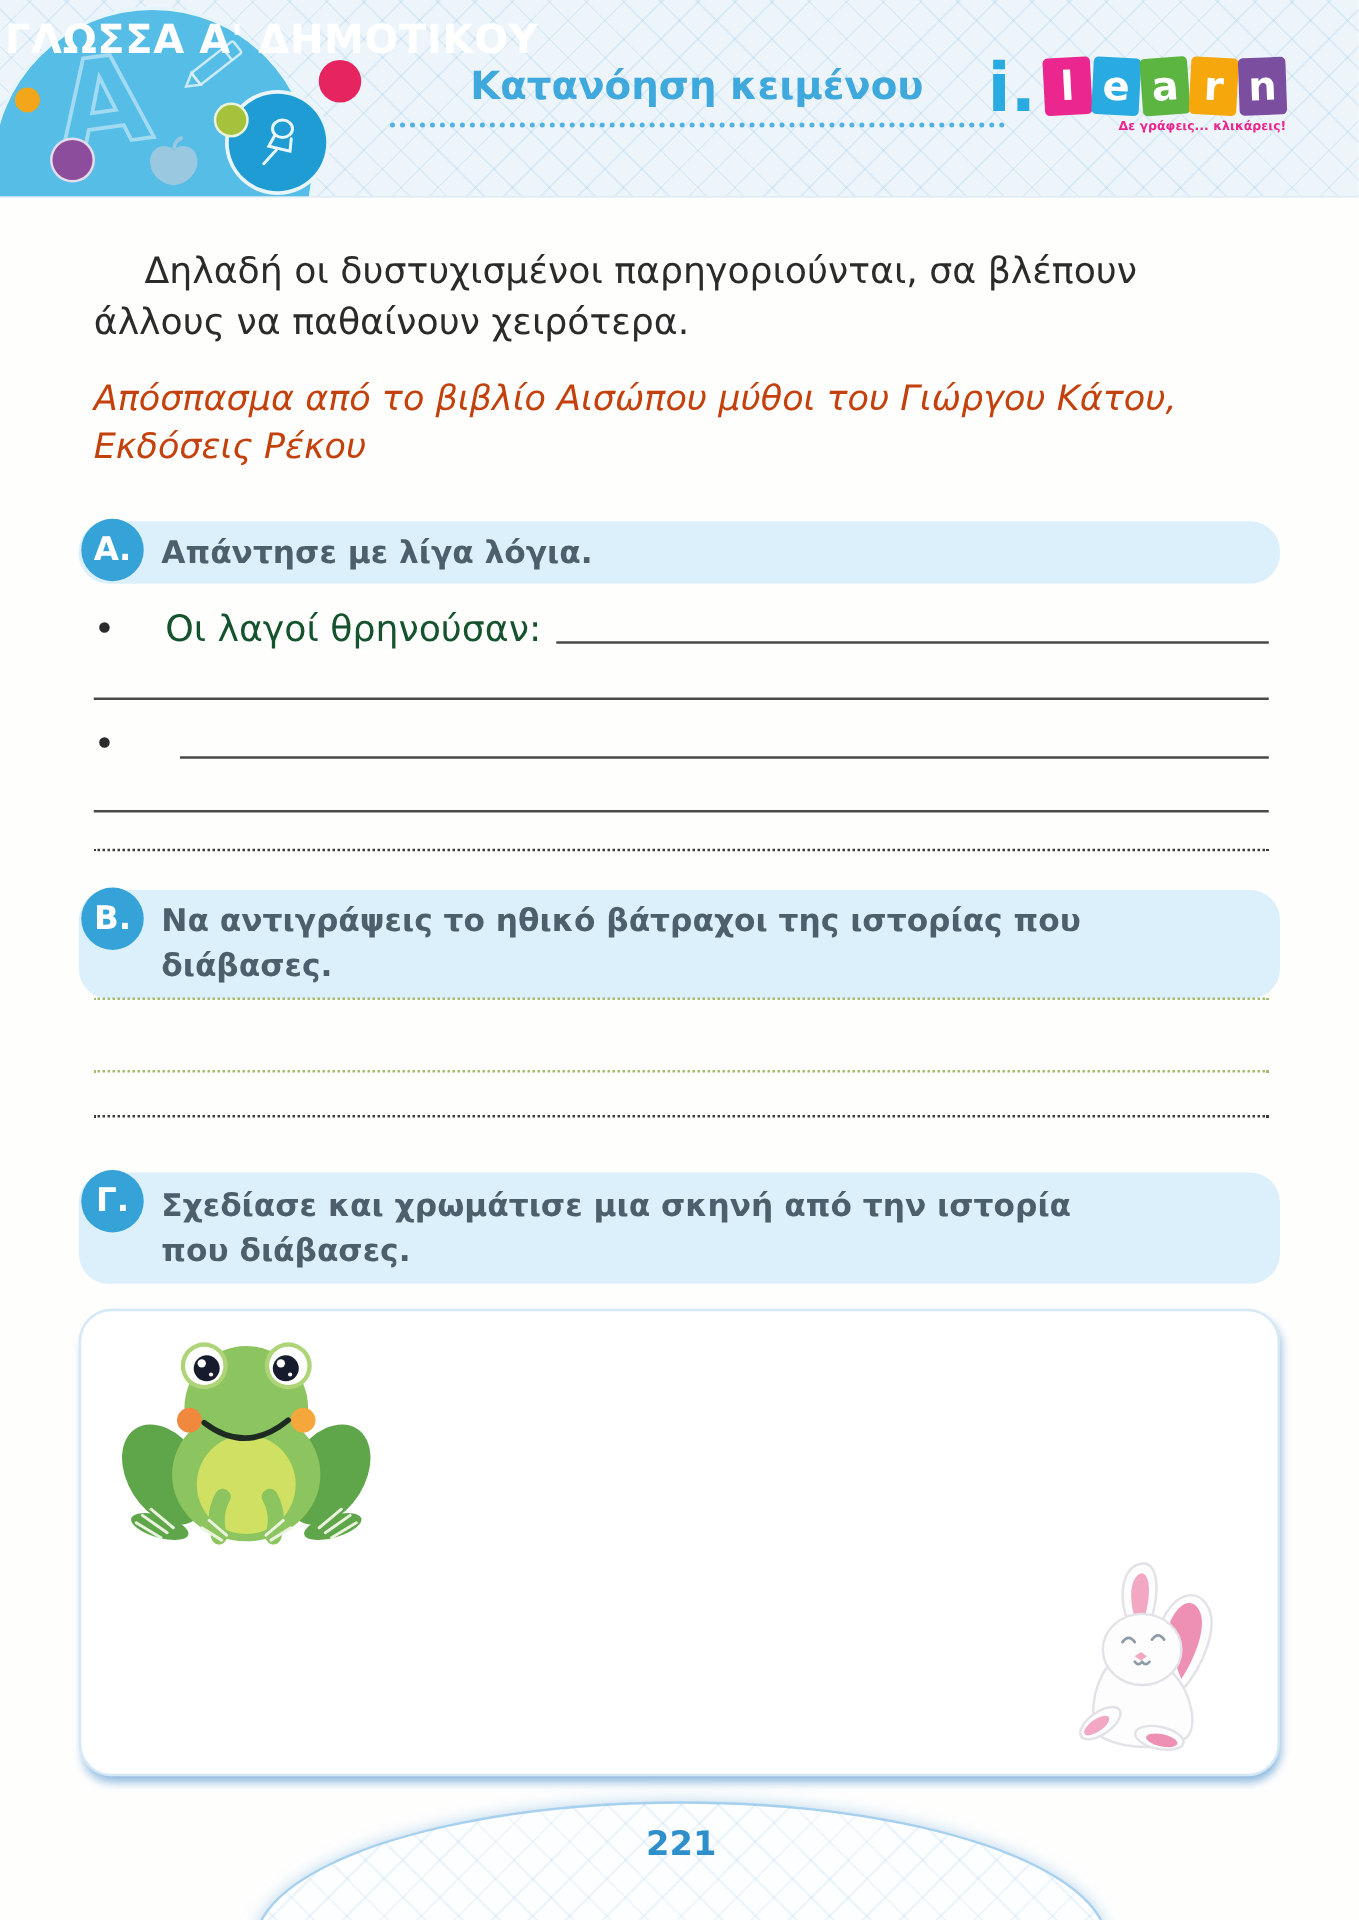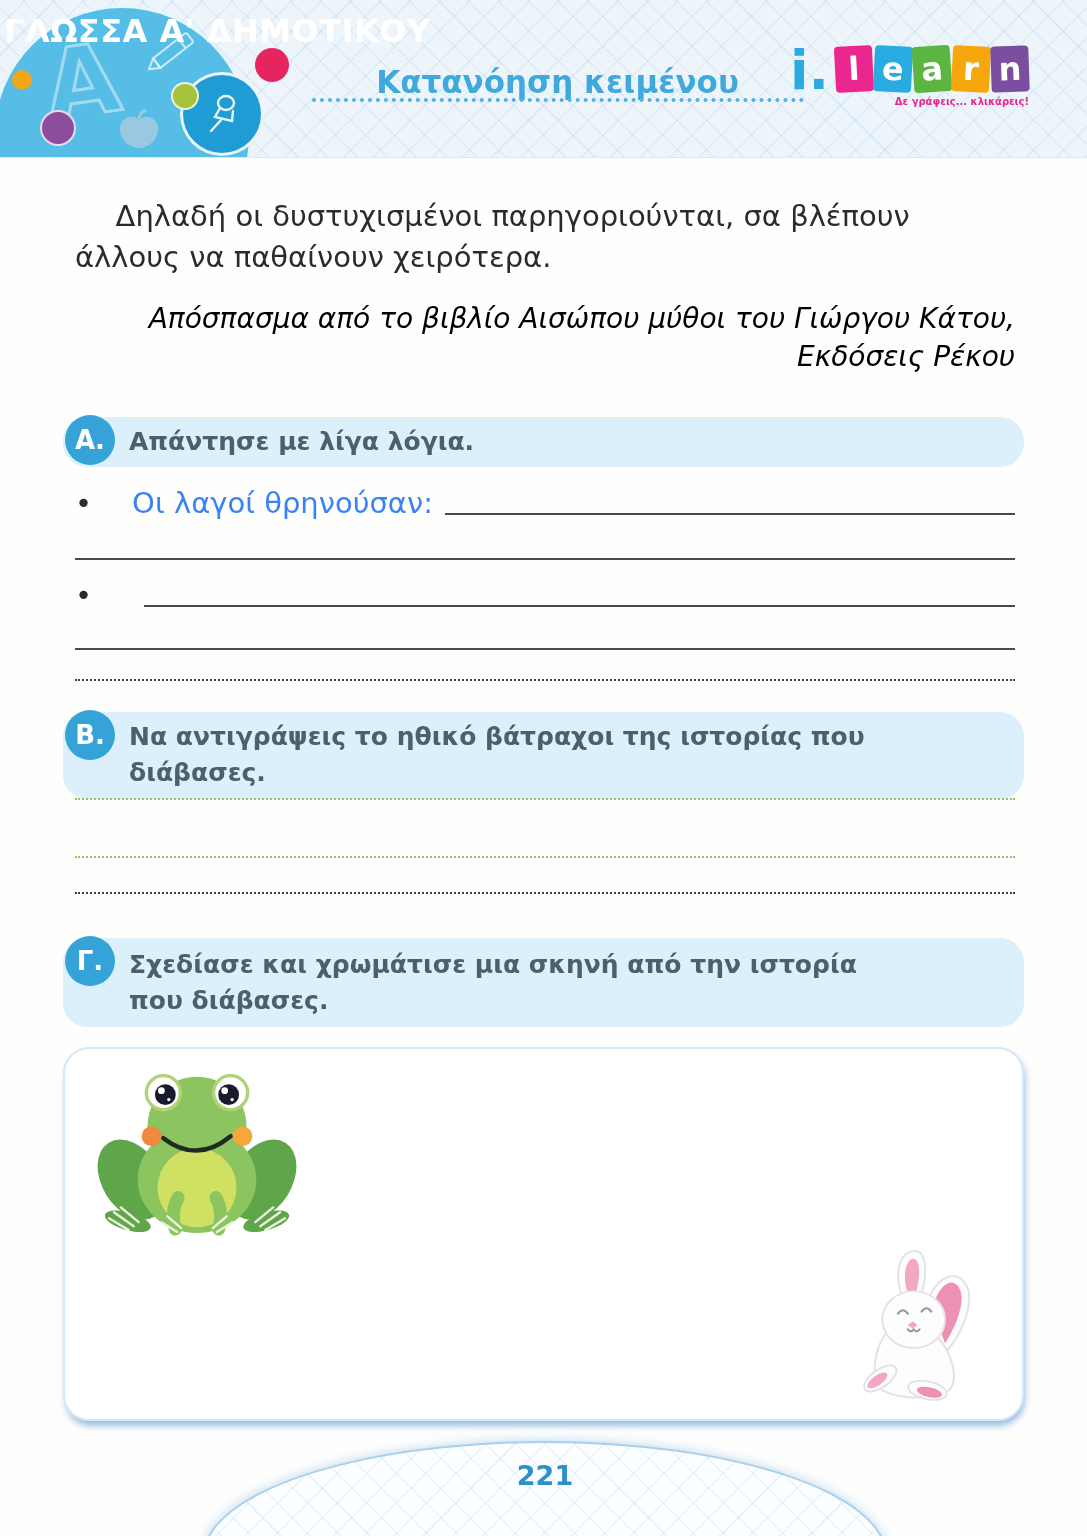"Κατανόηση κειμένου" .page-title { top: 64px -> 51px }
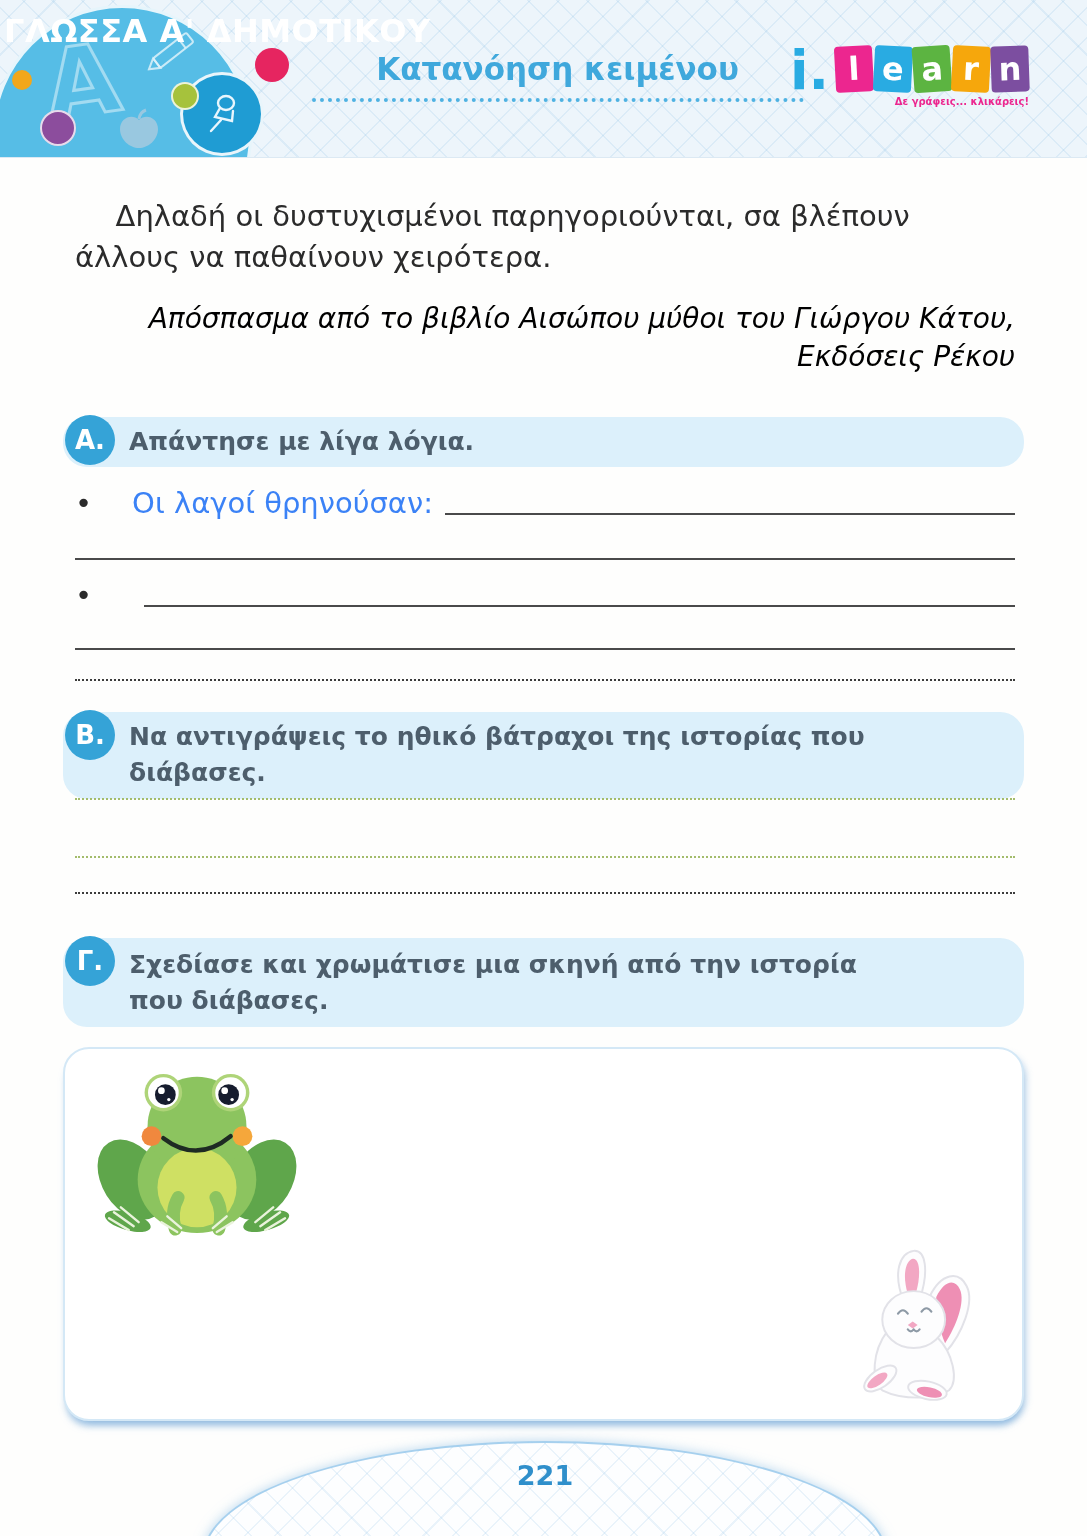"Απόσπασμα από το βιβλίο Αισώπου" .attribution { color: #000000 -> #c2410c; text-align: right -> left }
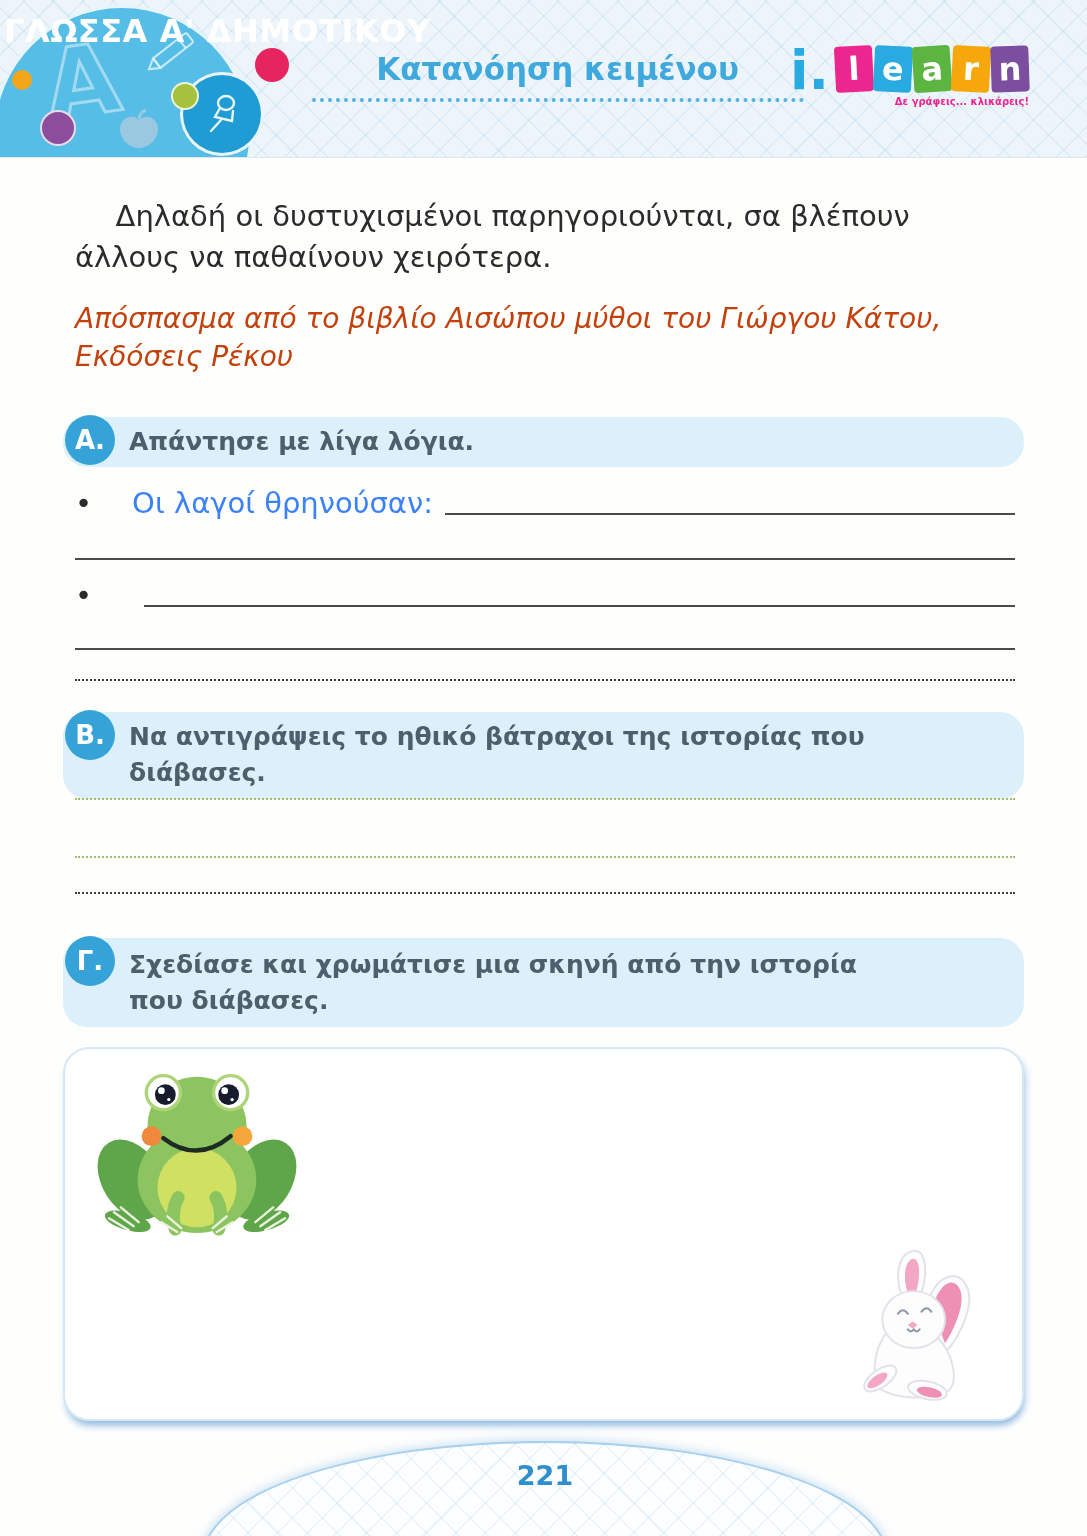"Οι λαγοί θρηνούσαν:" .q-row .q-label { color: #3b82f6 -> #14532d }
